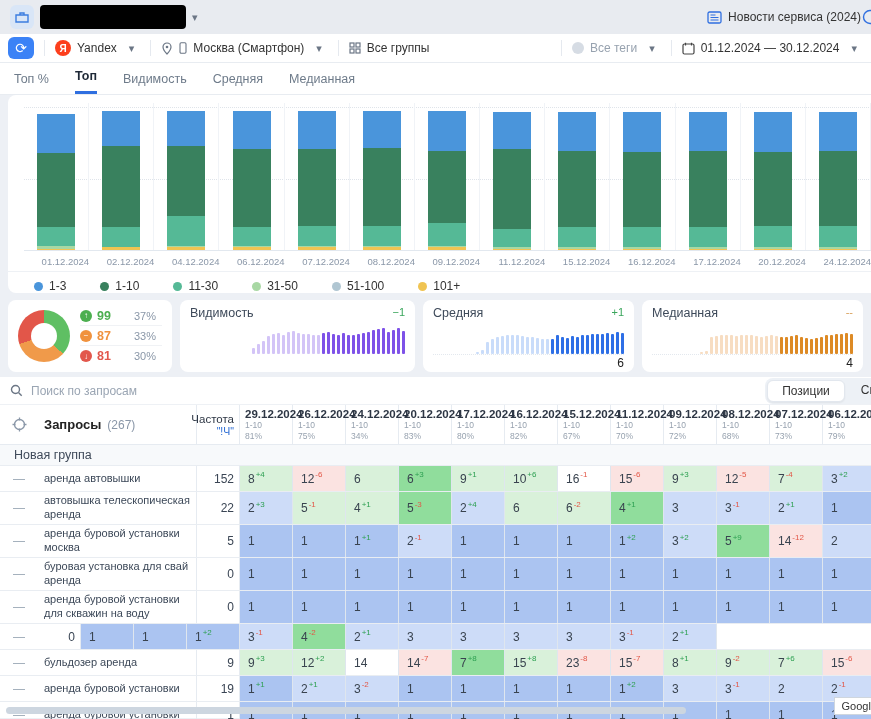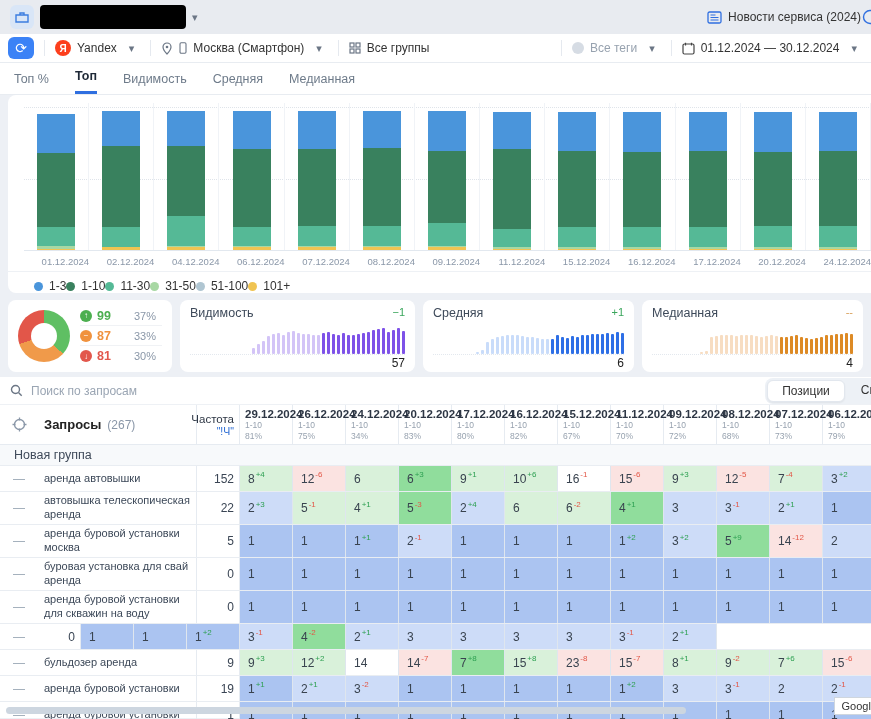"1-3" .legend { gap: none -> 34px }
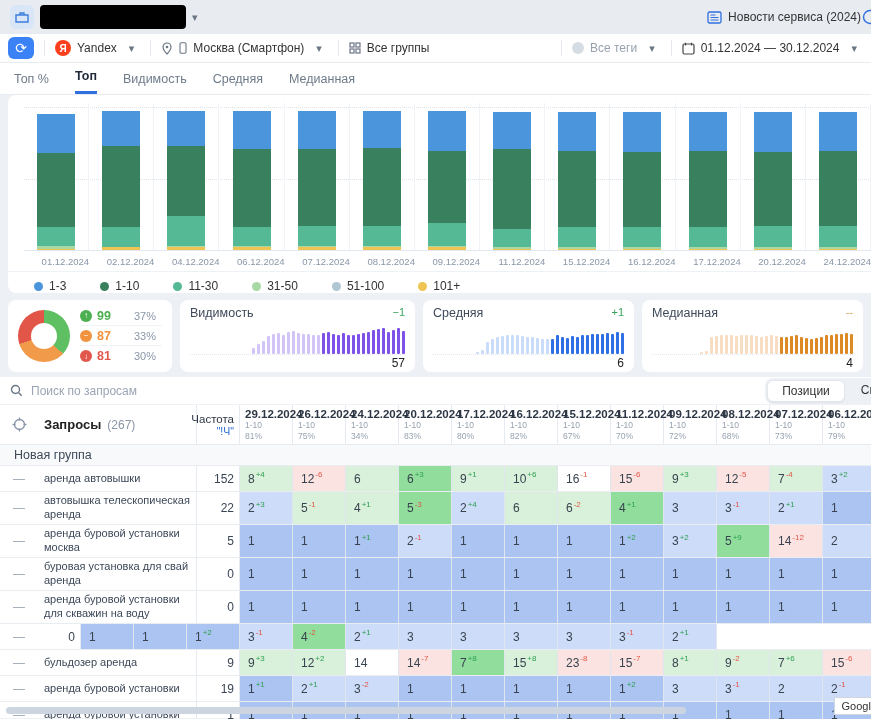"57" div.sc-foot { html: <div>57</div> -> none }
